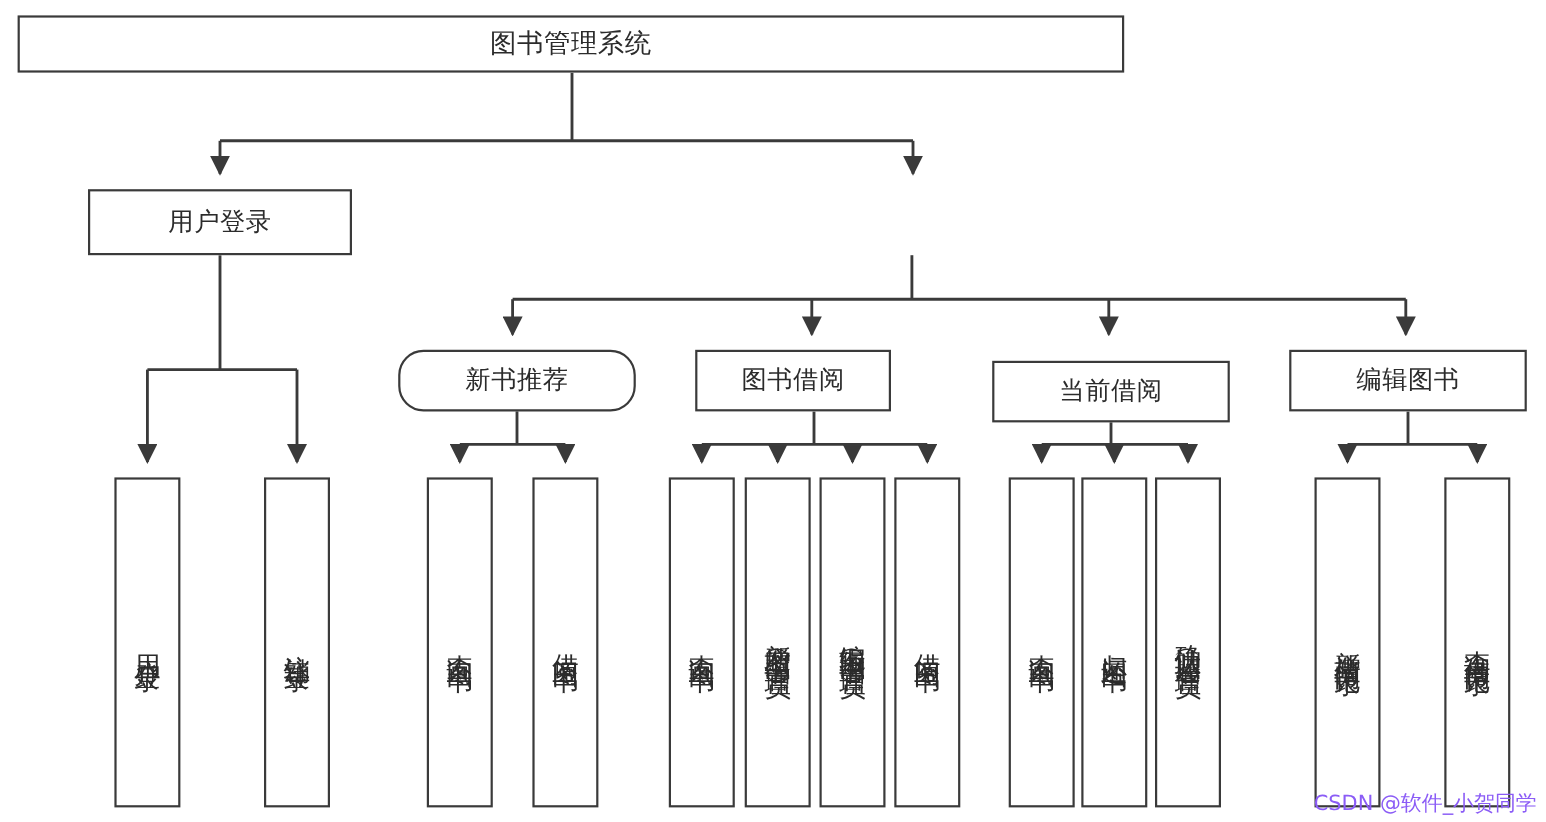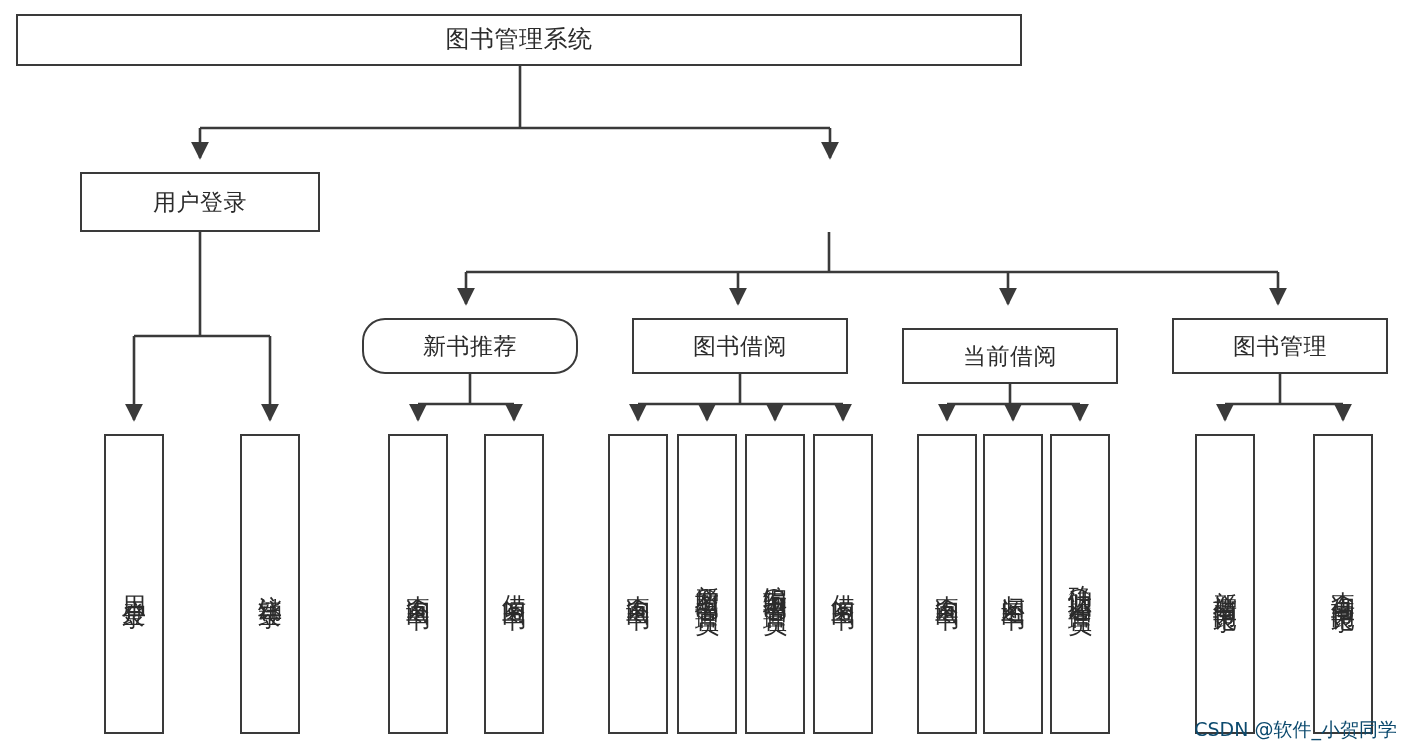"图书借阅" div.node { width: 216px -> 178px }
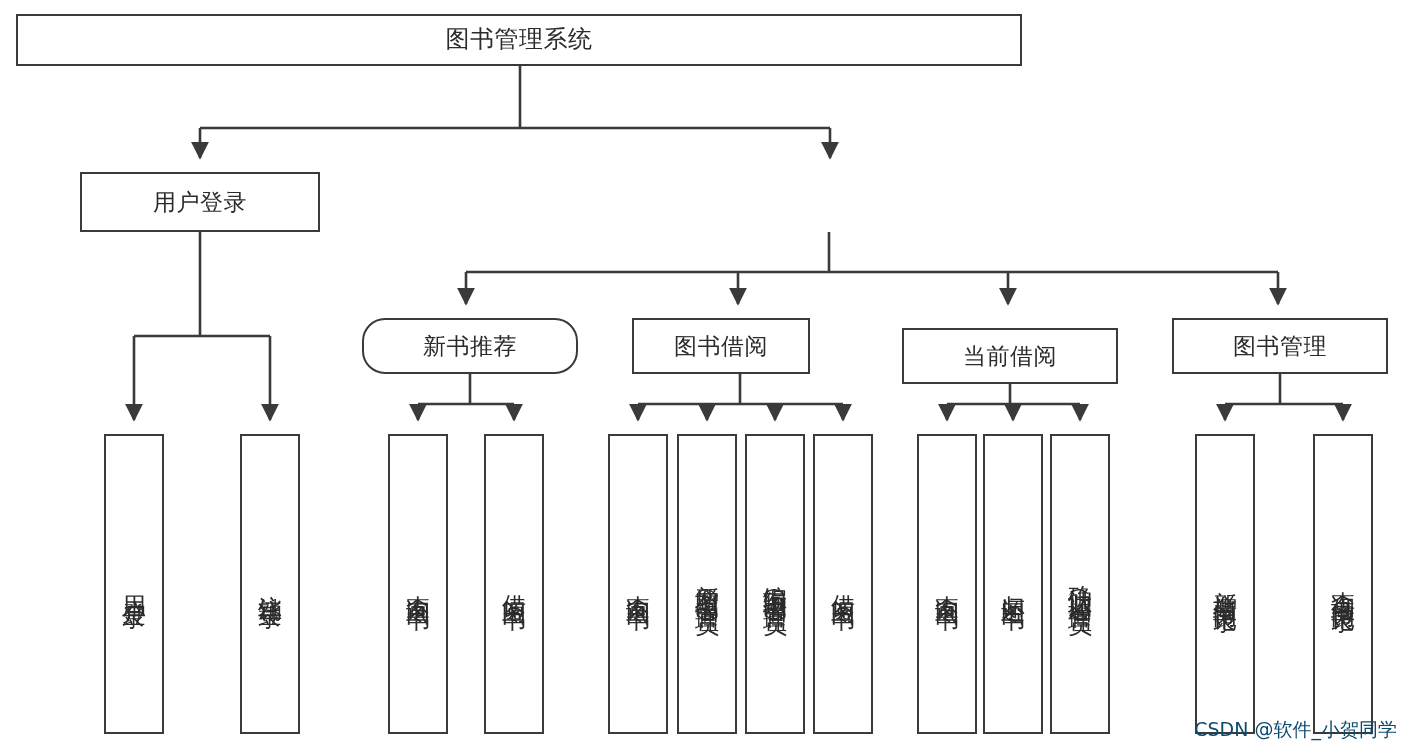"图书管理" span.lbl { text: 图书管理 -> 编辑图书 }
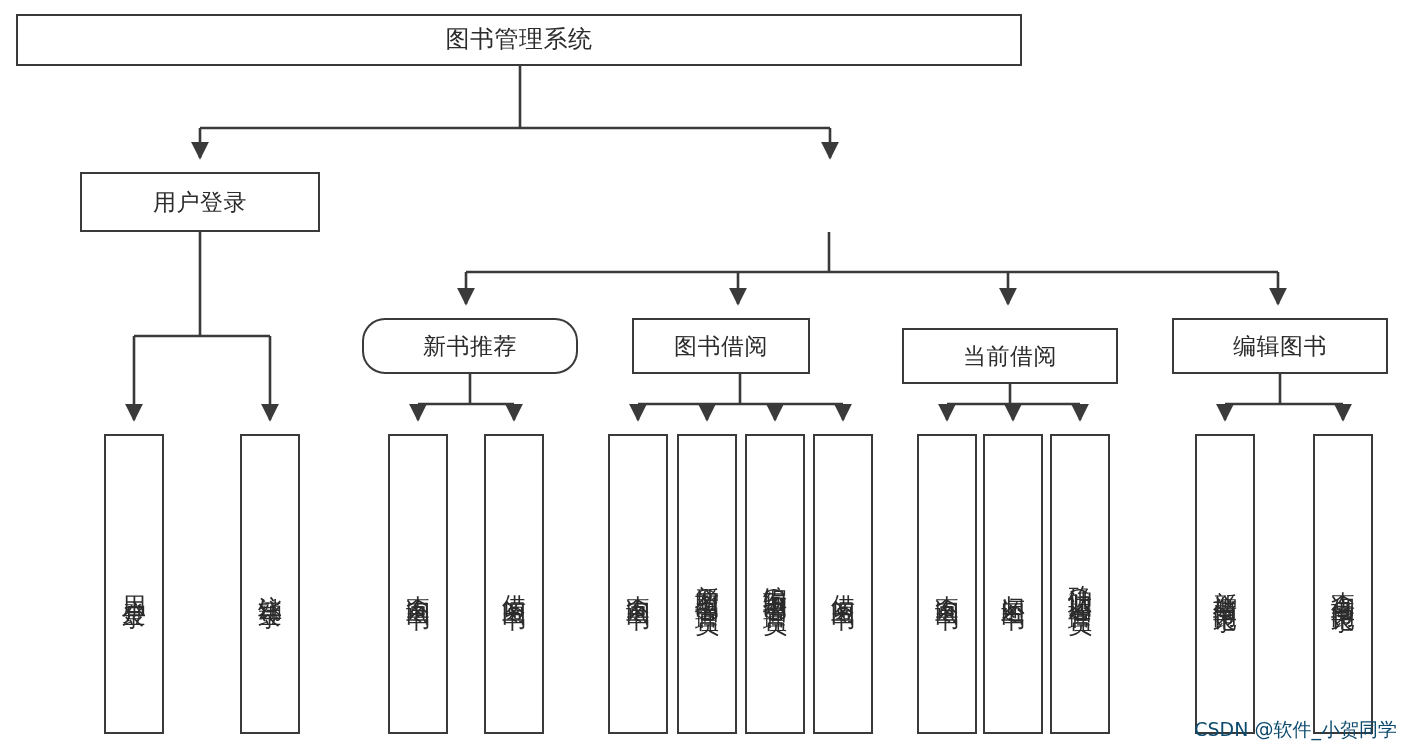"CSDN @软件_小贺同学" .watermark { color: #0c4a6e -> #8b5cf6 }
